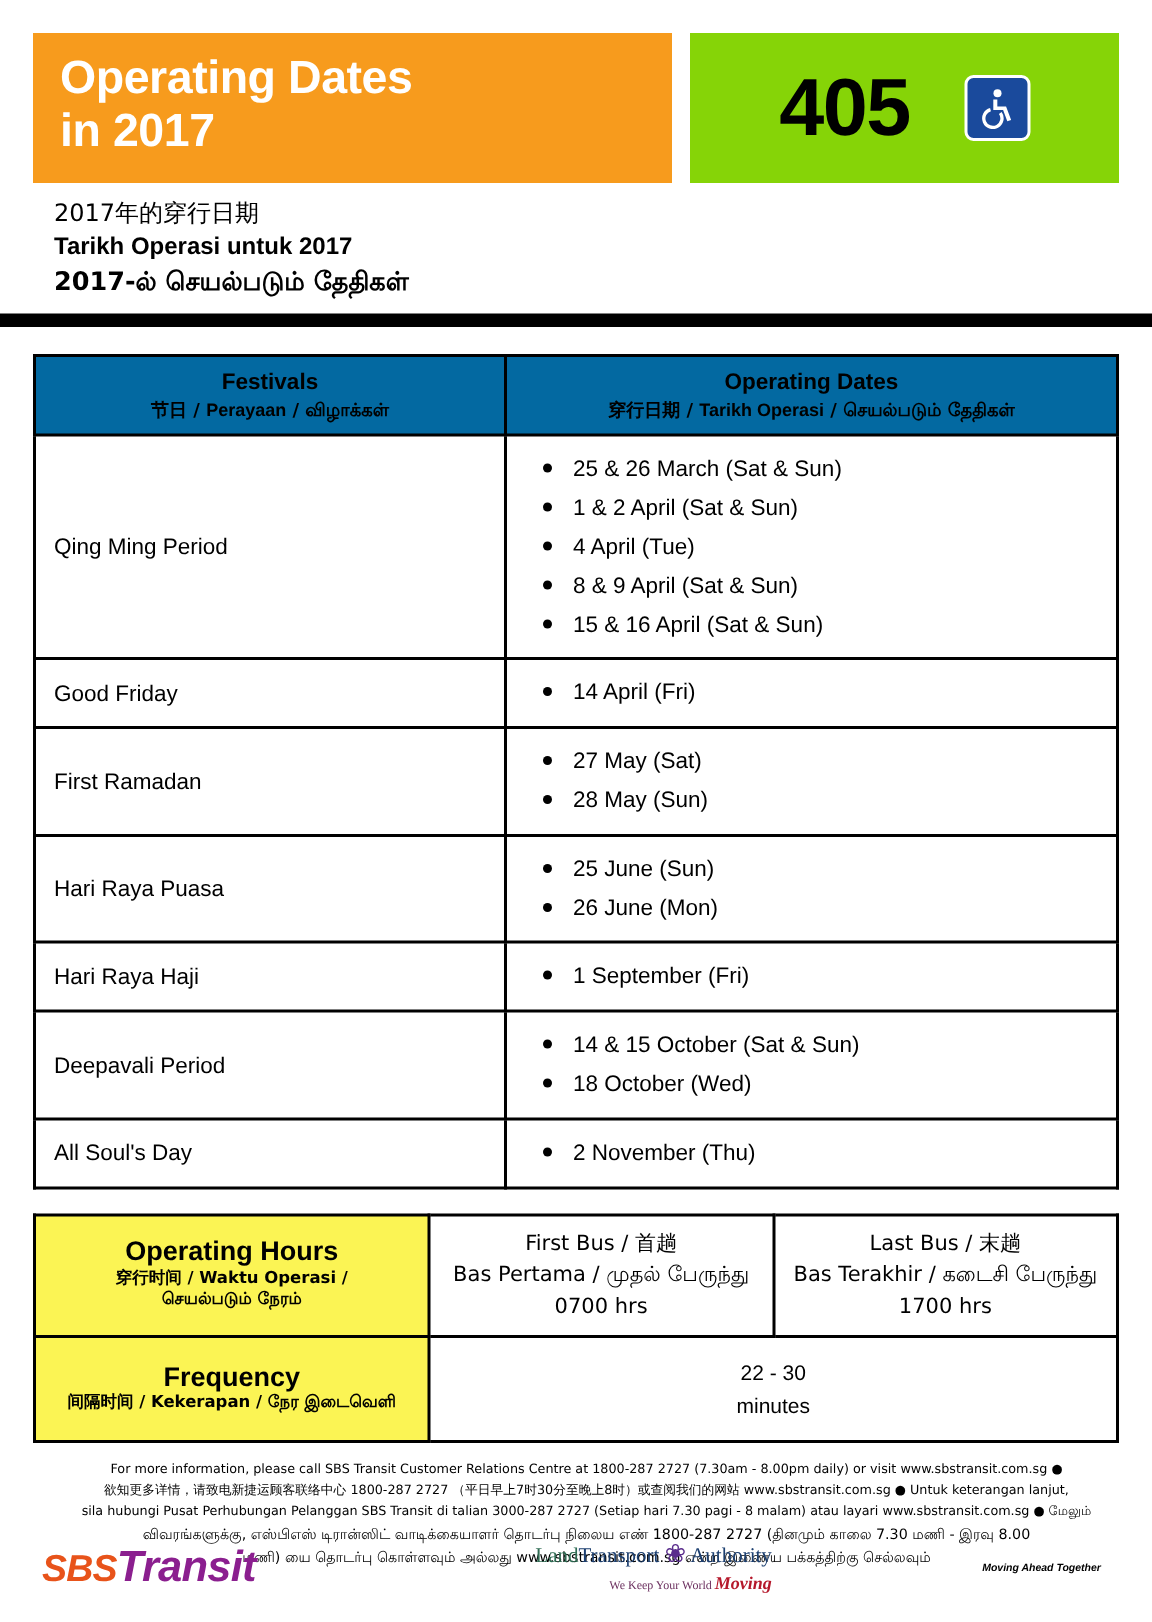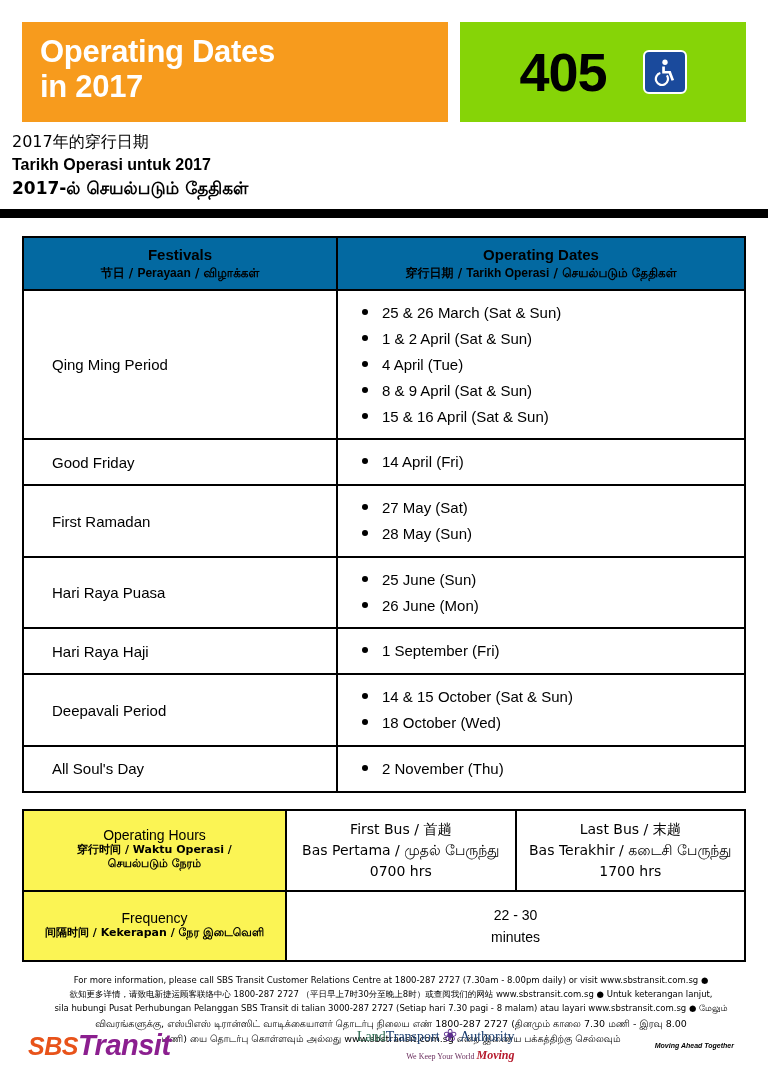"2017年的穿行日期" .subtitles { padding: 8px 0 0 12px -> 8px 0 0 36px }
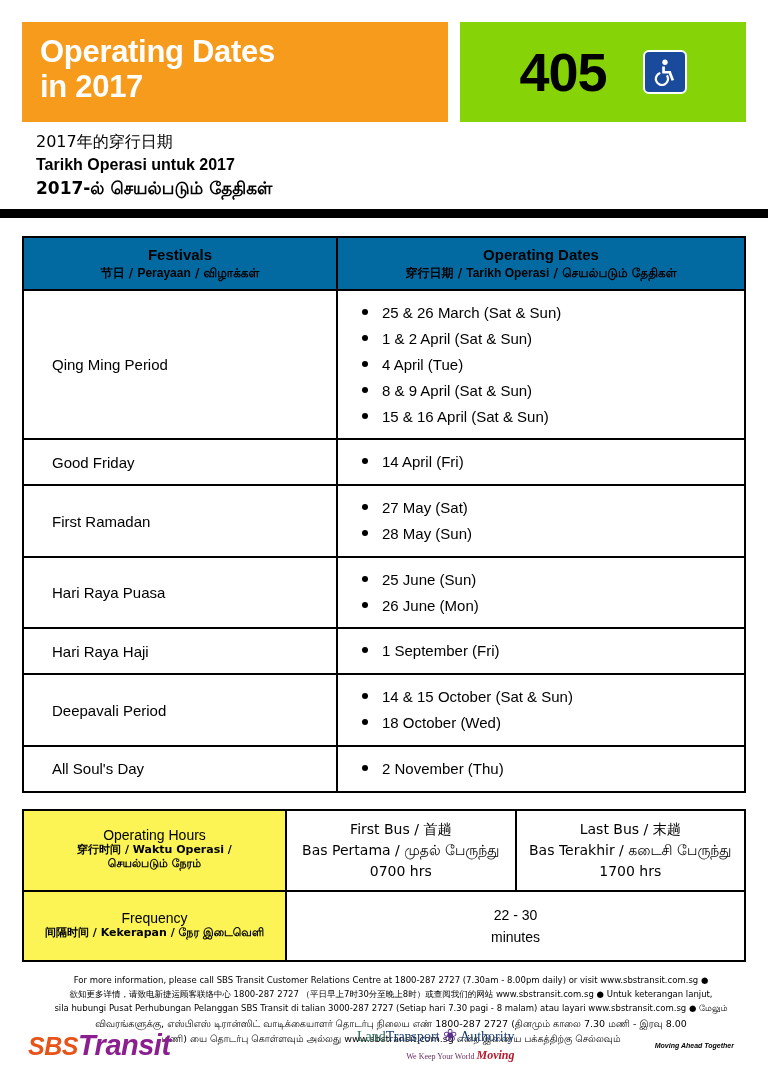"Qing Ming Period" td.fest { padding: 10px 28px -> 10px 12px }
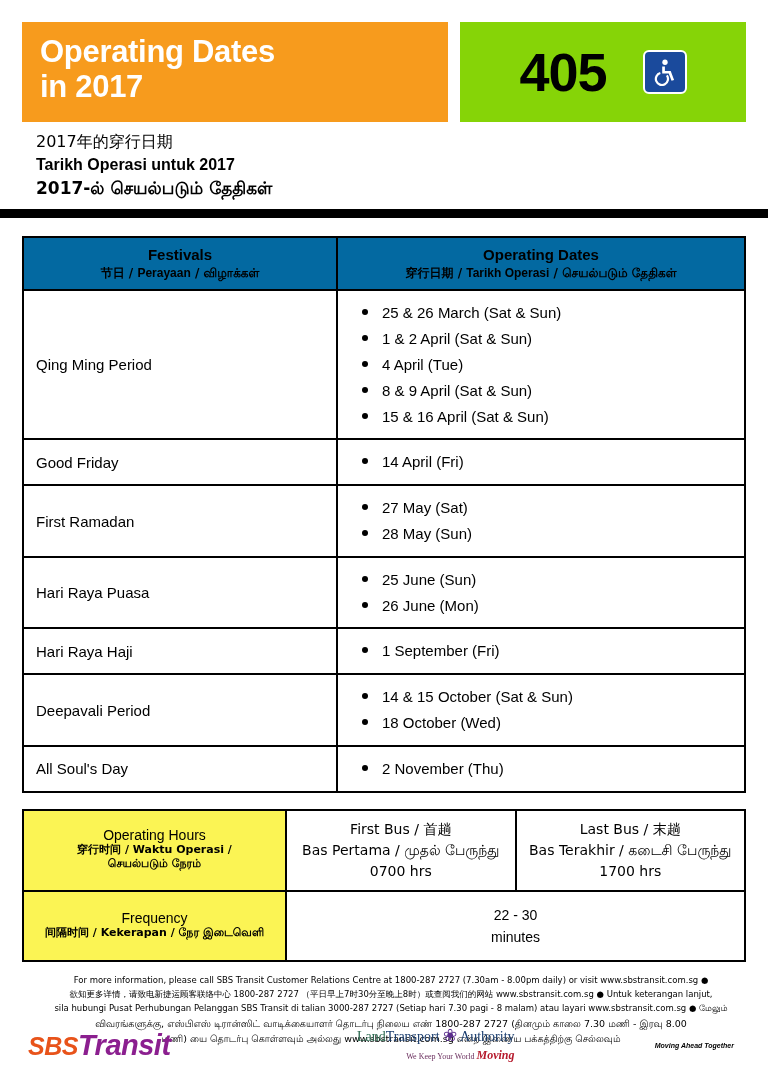"Operating Hours" .hl-en { font-size: 14px -> 18px; font-weight: normal -> bold }
